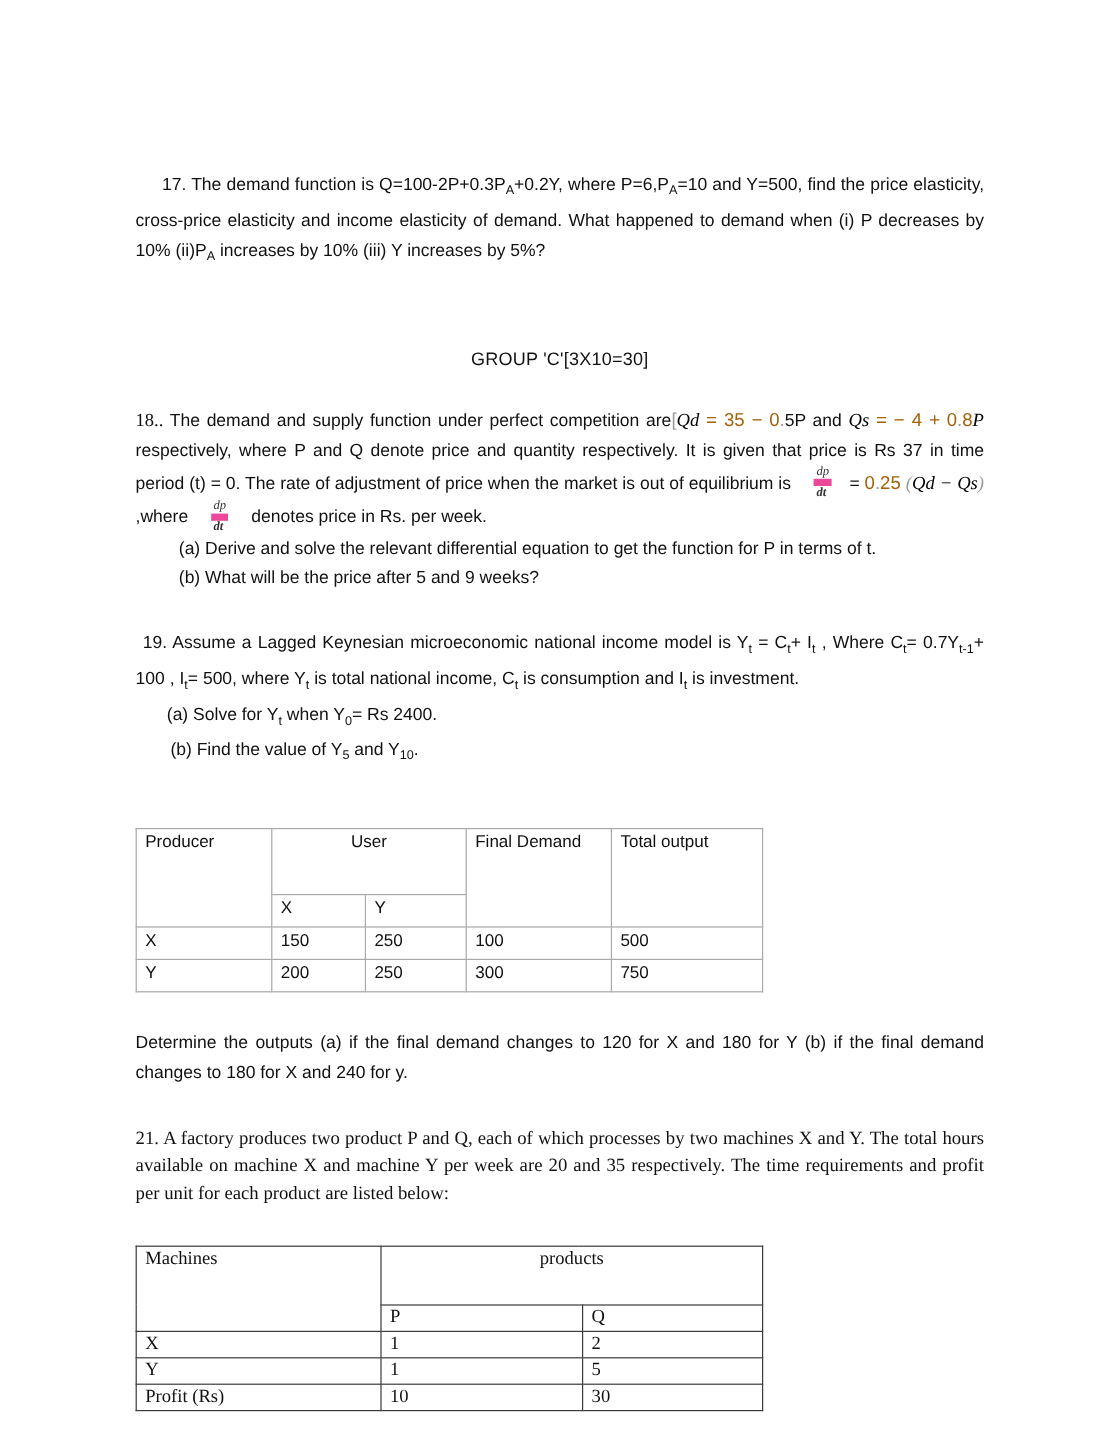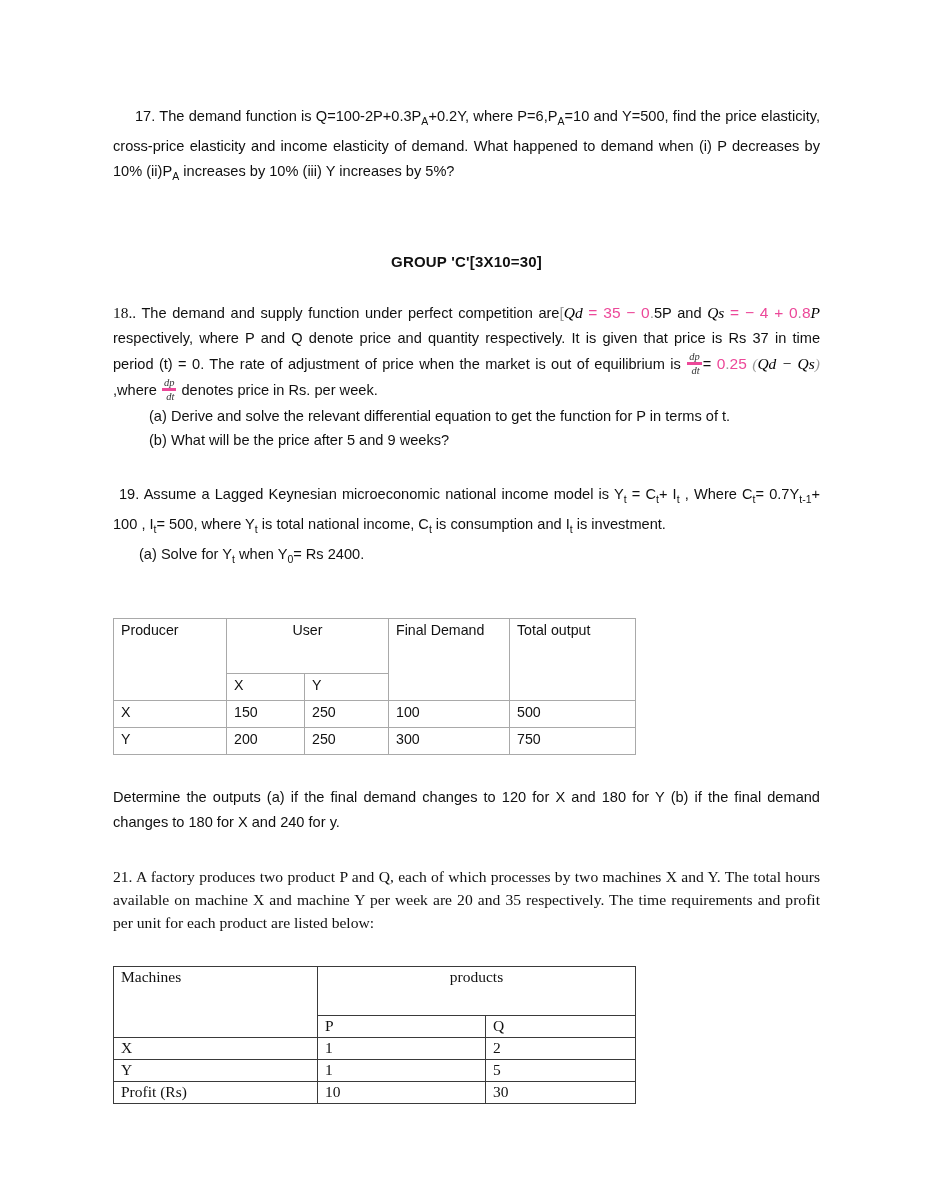"17. The demand function is" .indent-first { margin-top: none -> 38px }
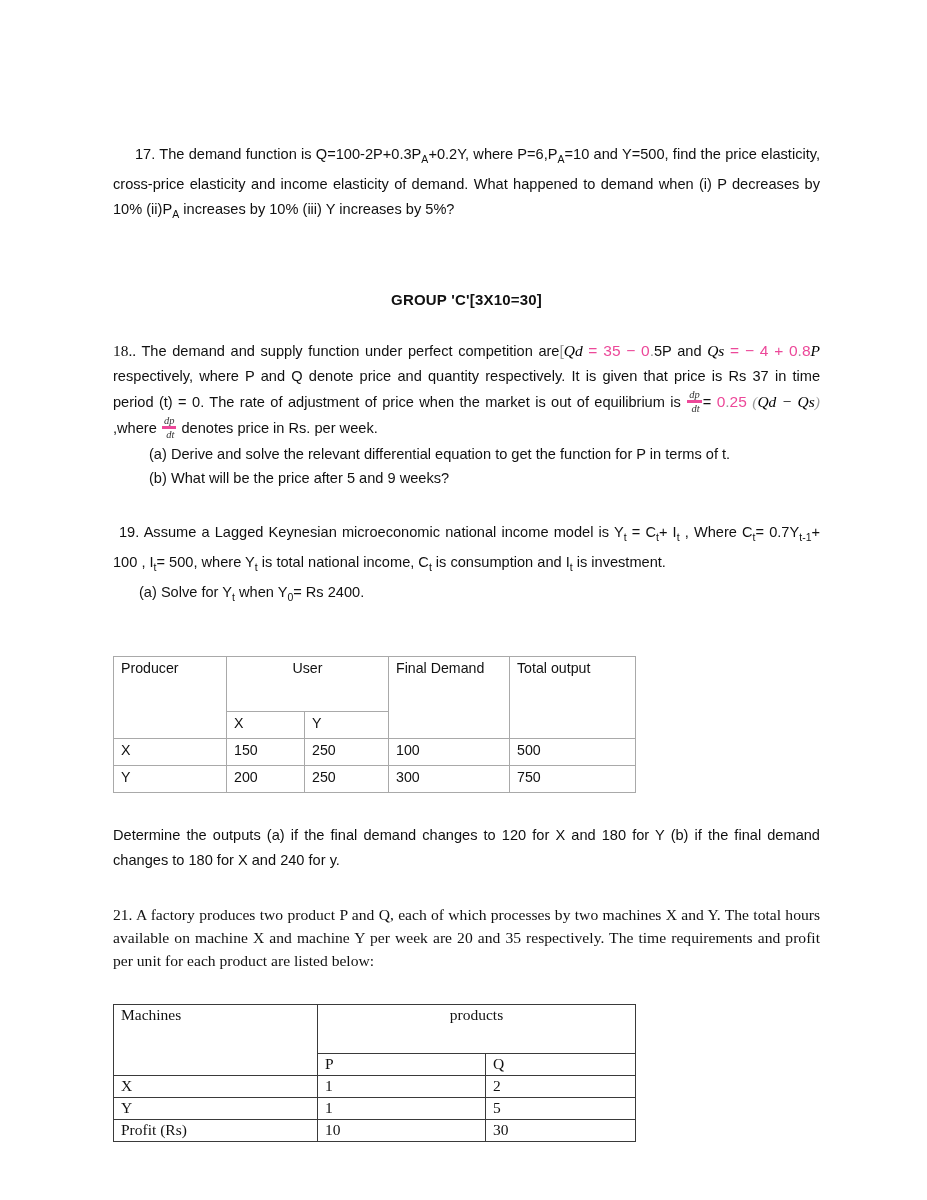"GROUP 'C'[3X10=30]" .group-heading { font-weight: bold -> normal }
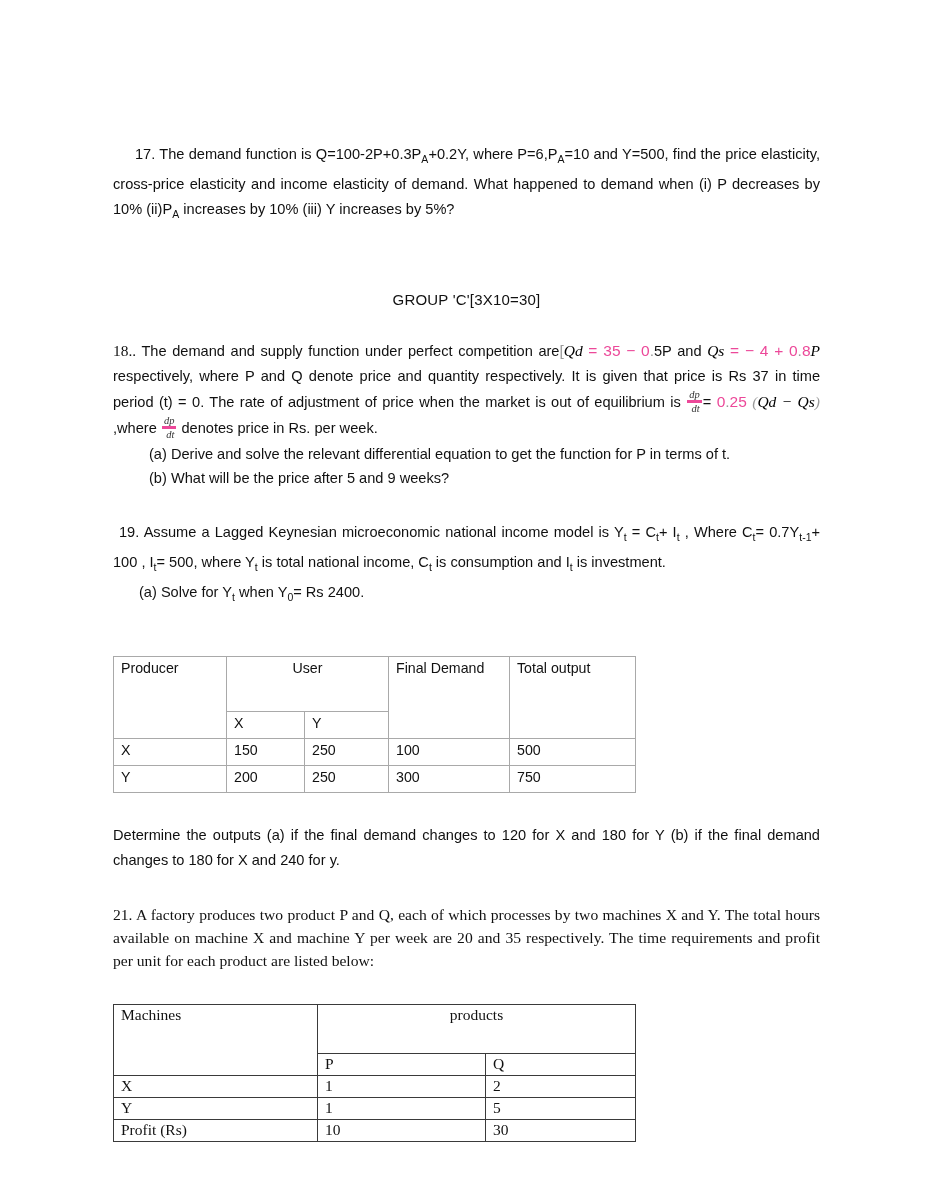"= 35 −" .mathnum { color: #ec4899 -> #a16207 }
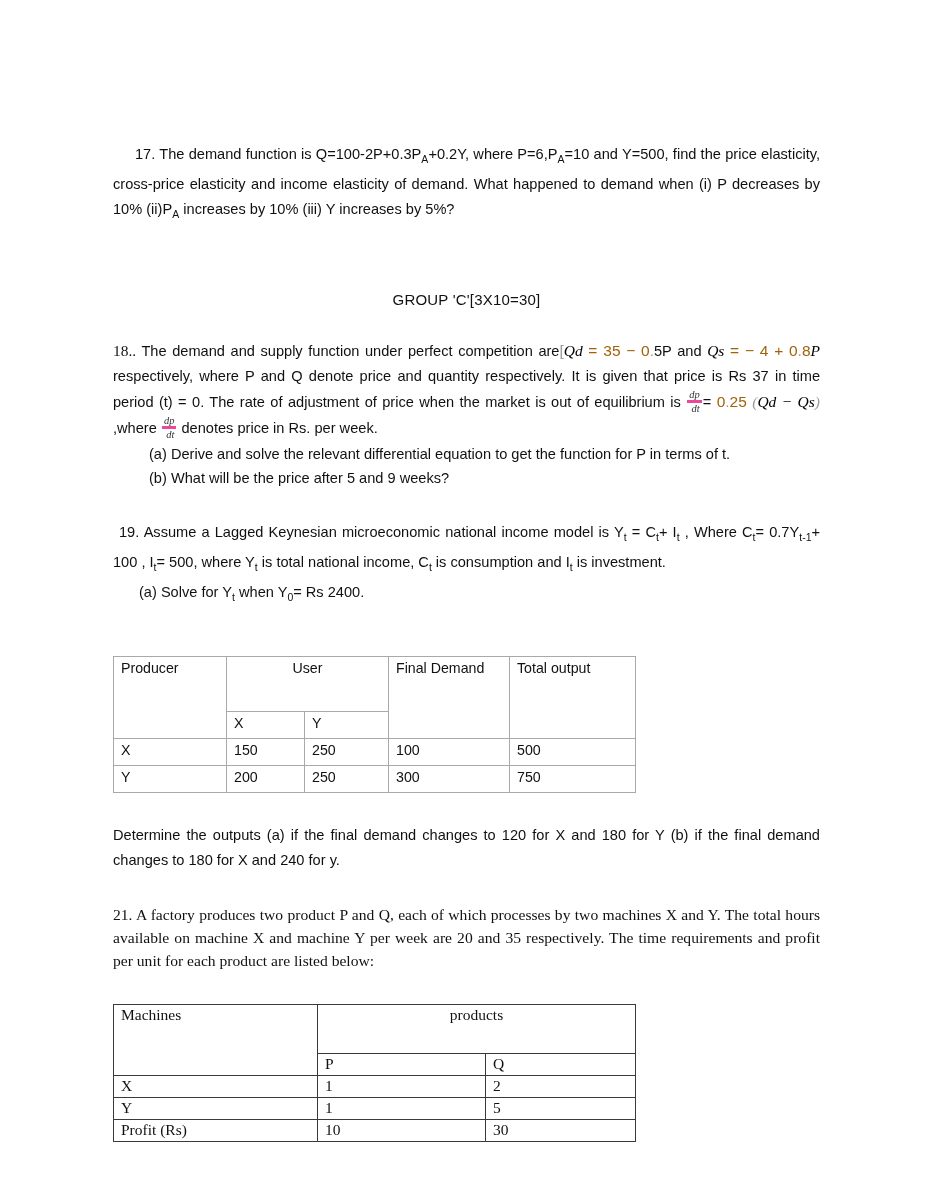"dp" .frac { margin: 0 1px -> 0 15px; text-align: right -> left }
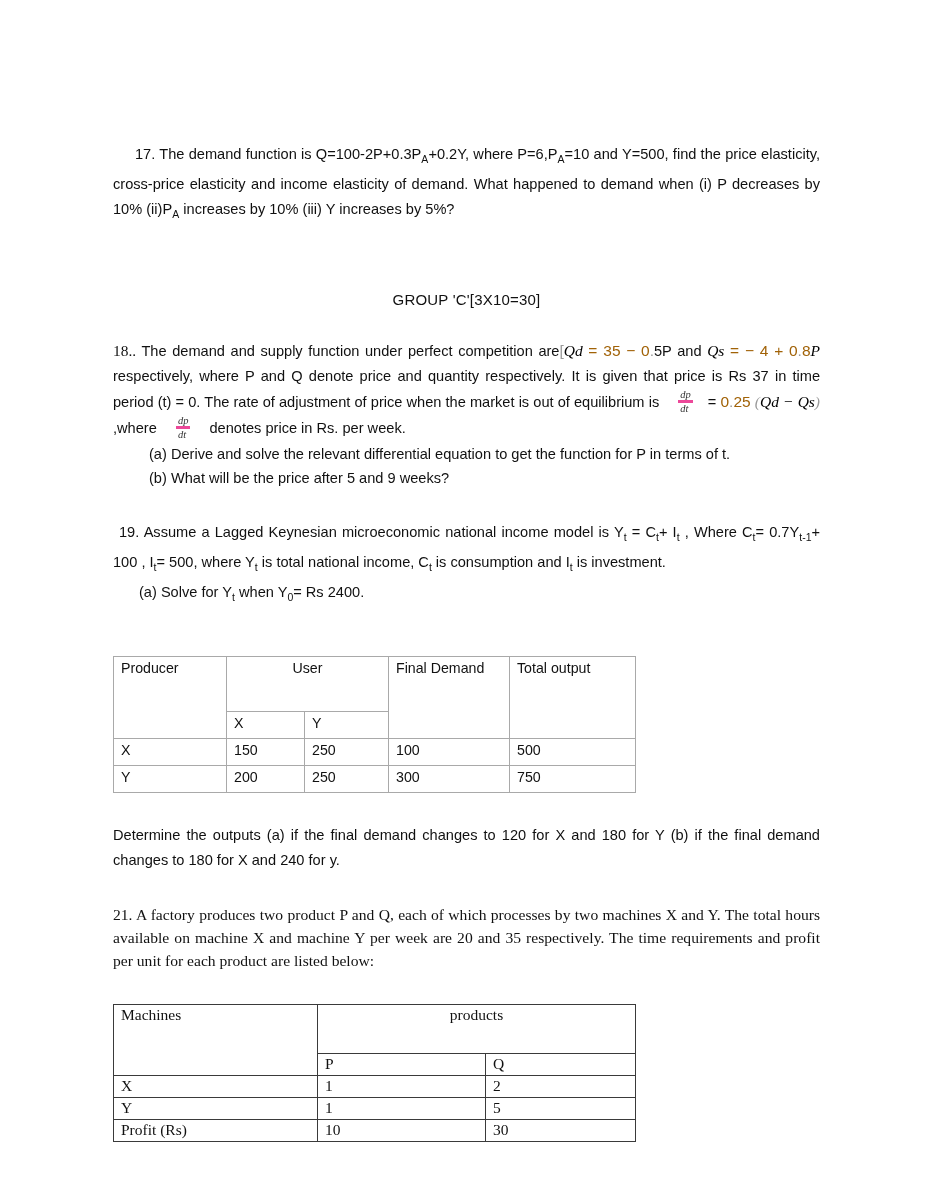"dt" .frac .den { border-top: 3px solid #ec4899 -> 6px solid #ec4899; font-weight: none -> bold }
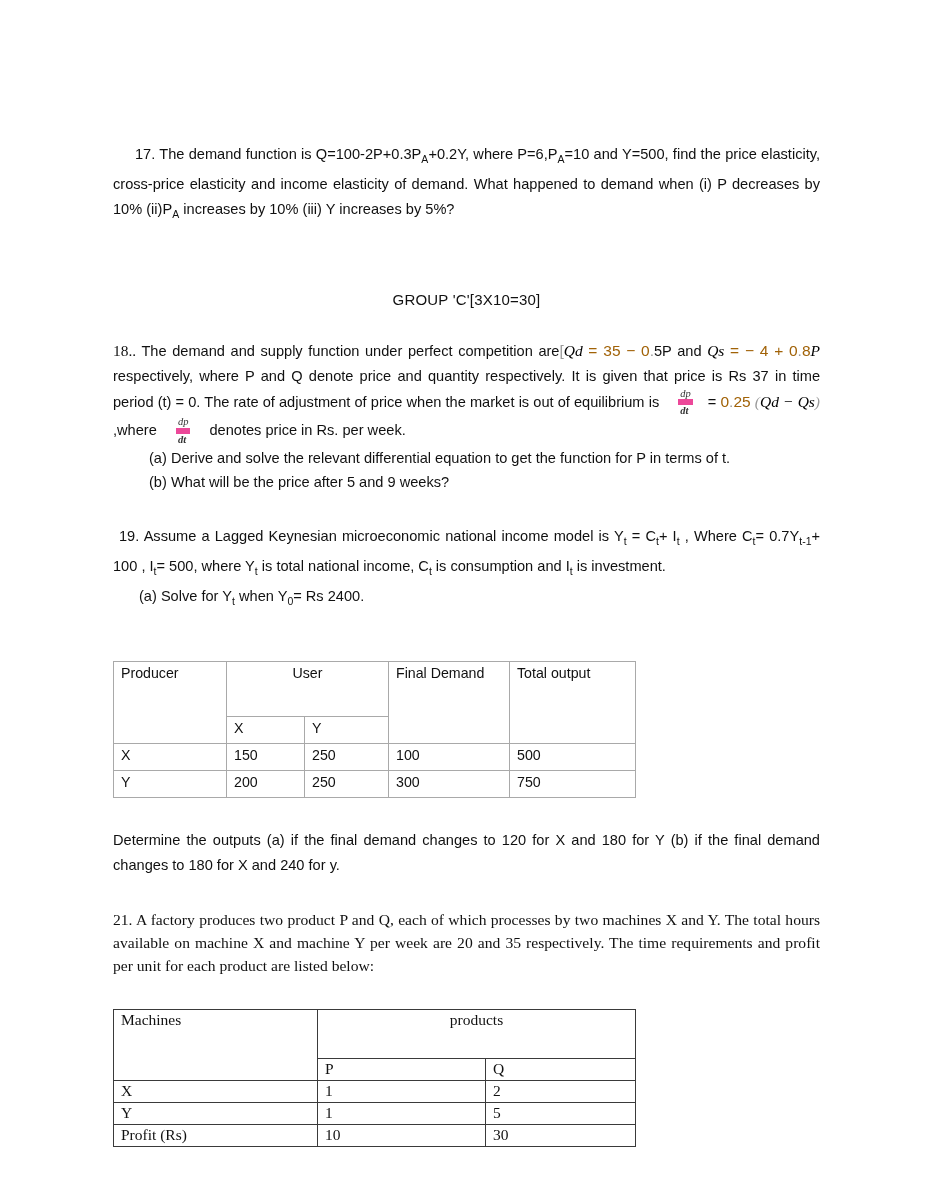"(b) Find the value of" li { html: none -> <li><span>(b) Find the value of Y</span><sub>5</sub><span> and Y</span><sub>10</sub><span>.</span></li> }
